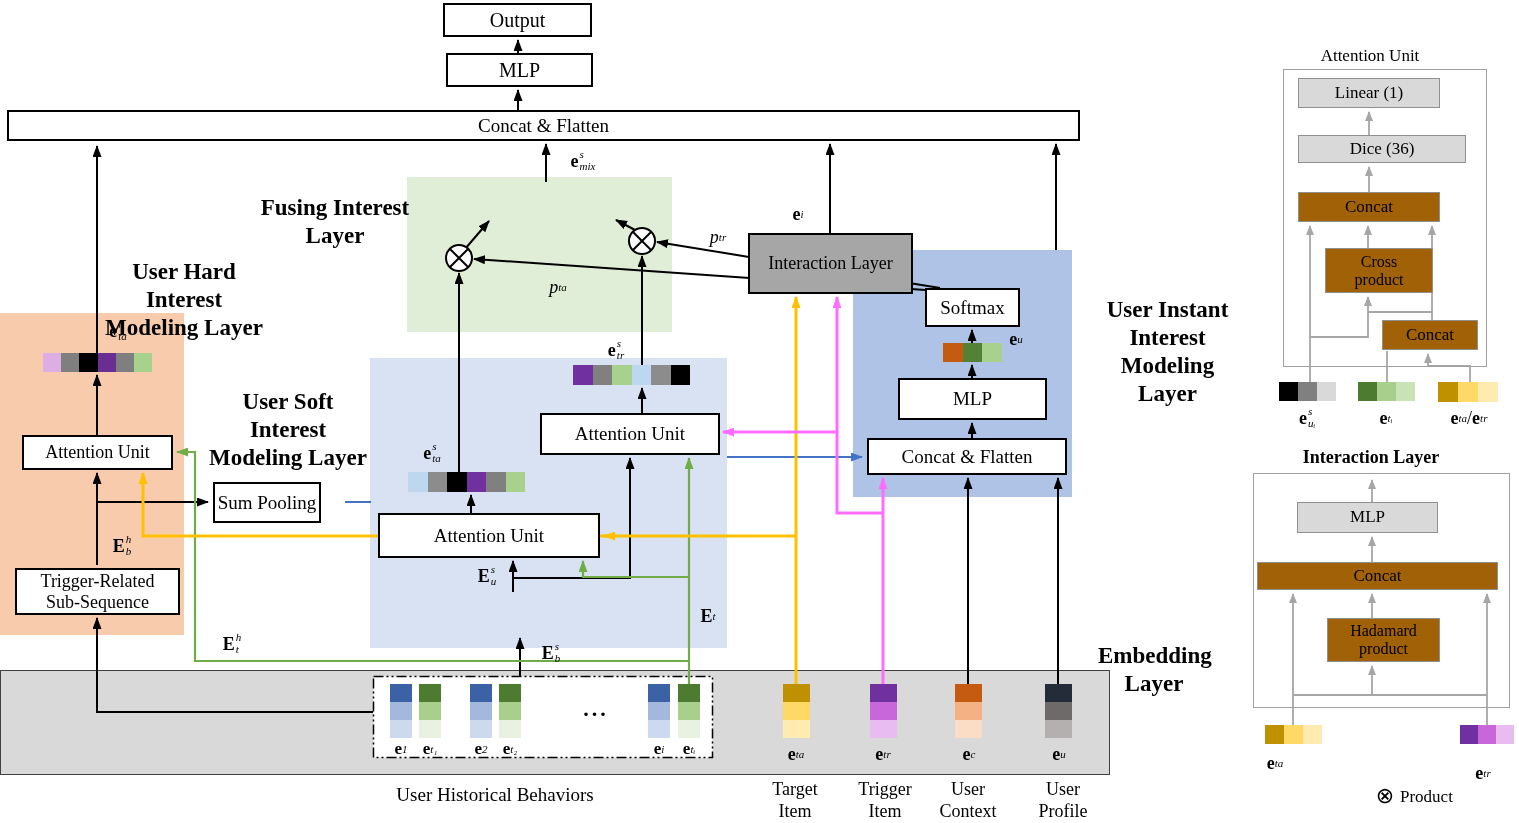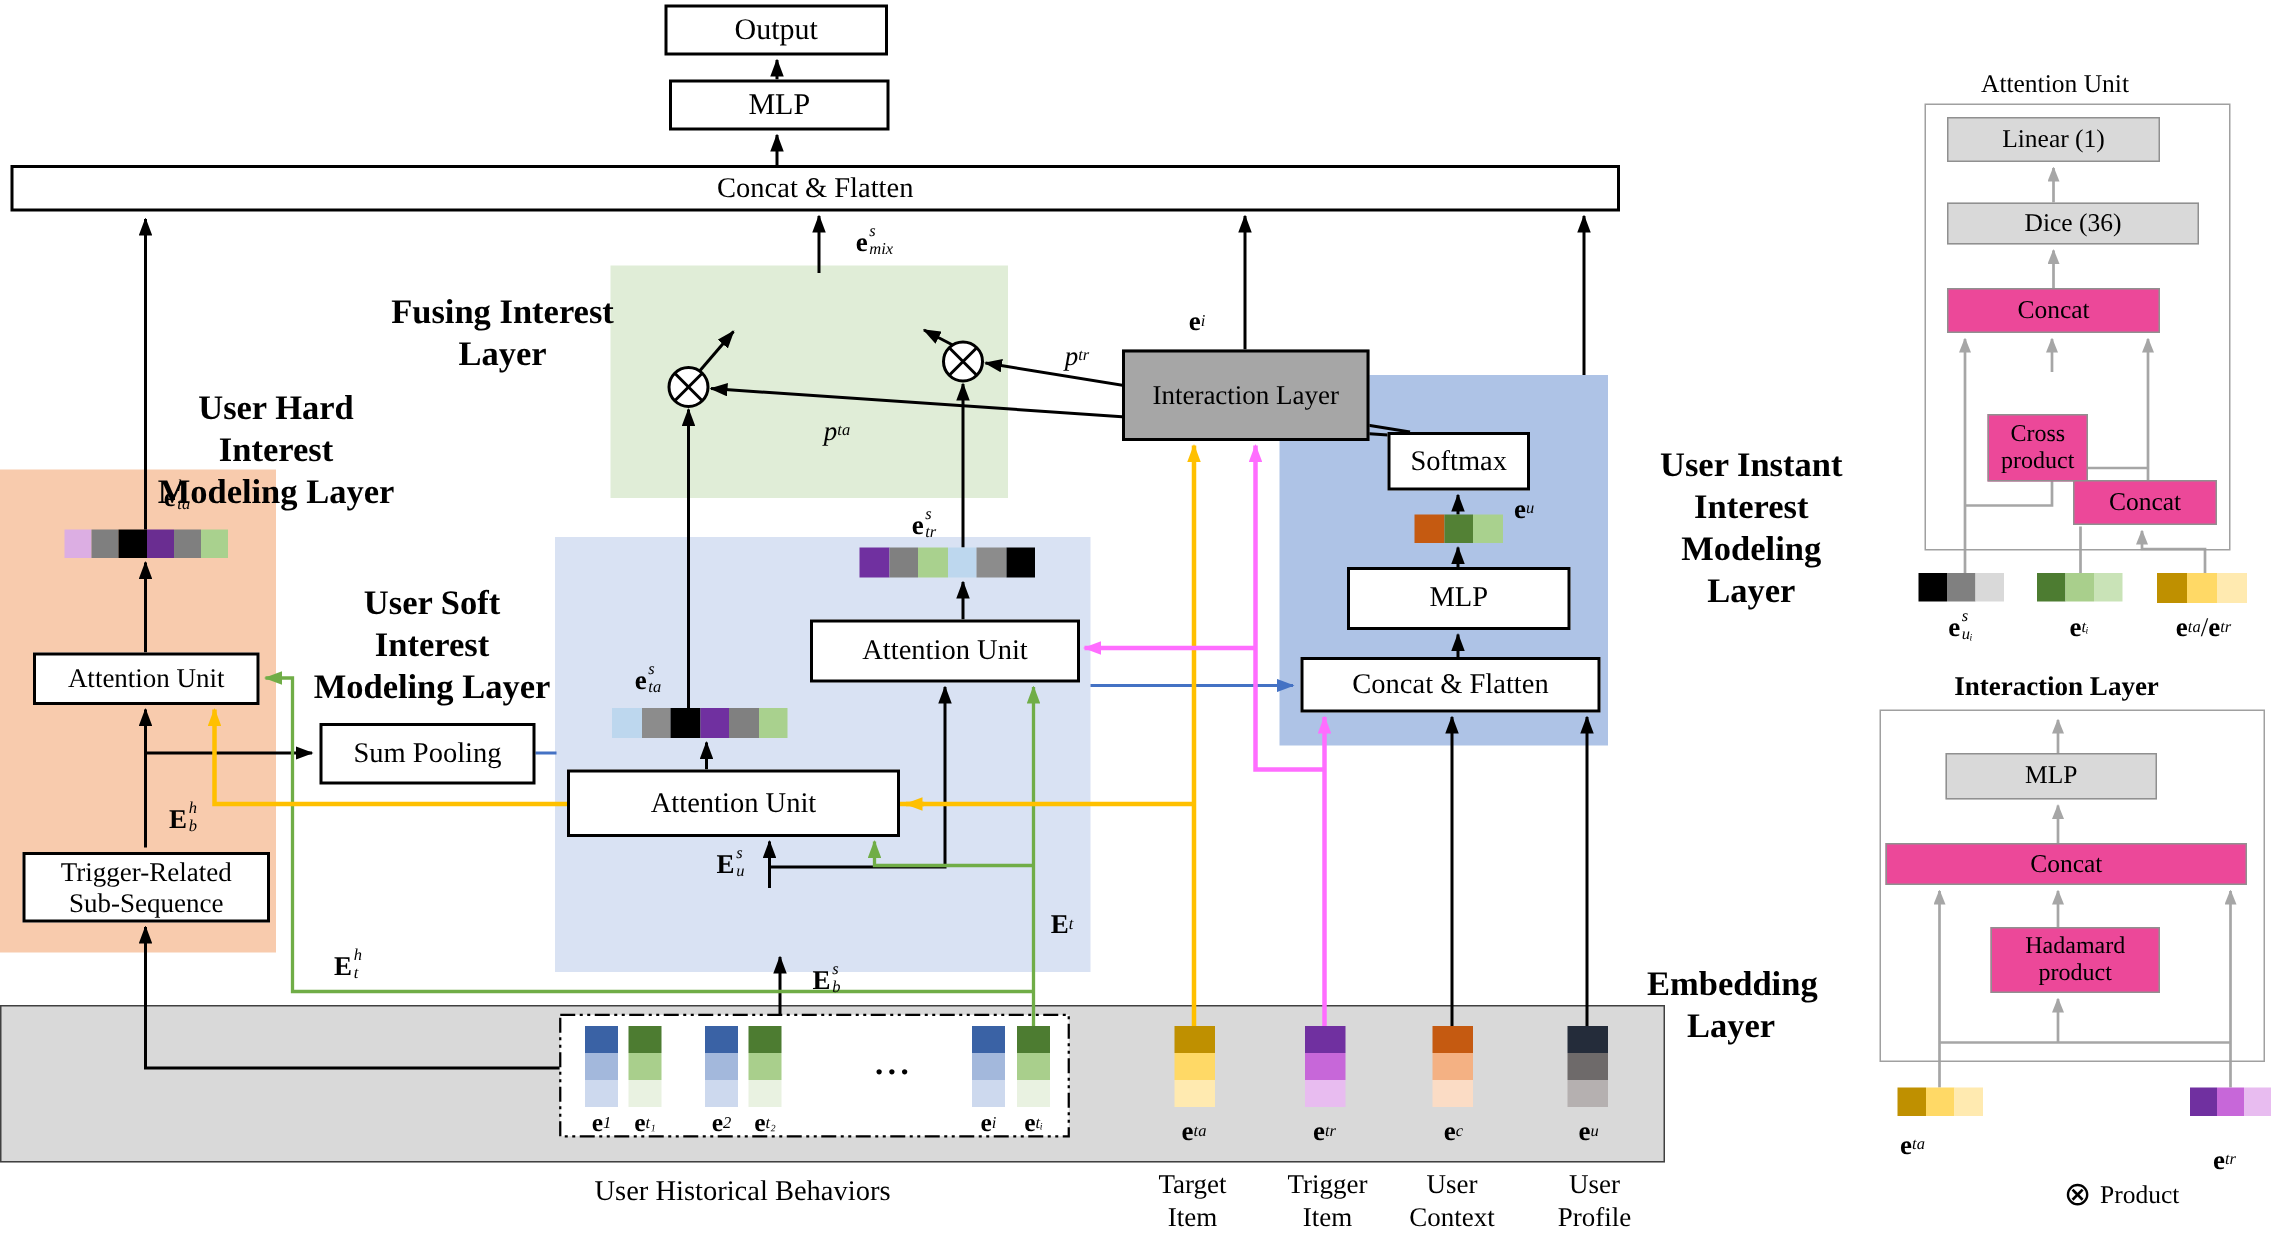"Concat" .pbox { background: #ec4899 -> #a16207 }
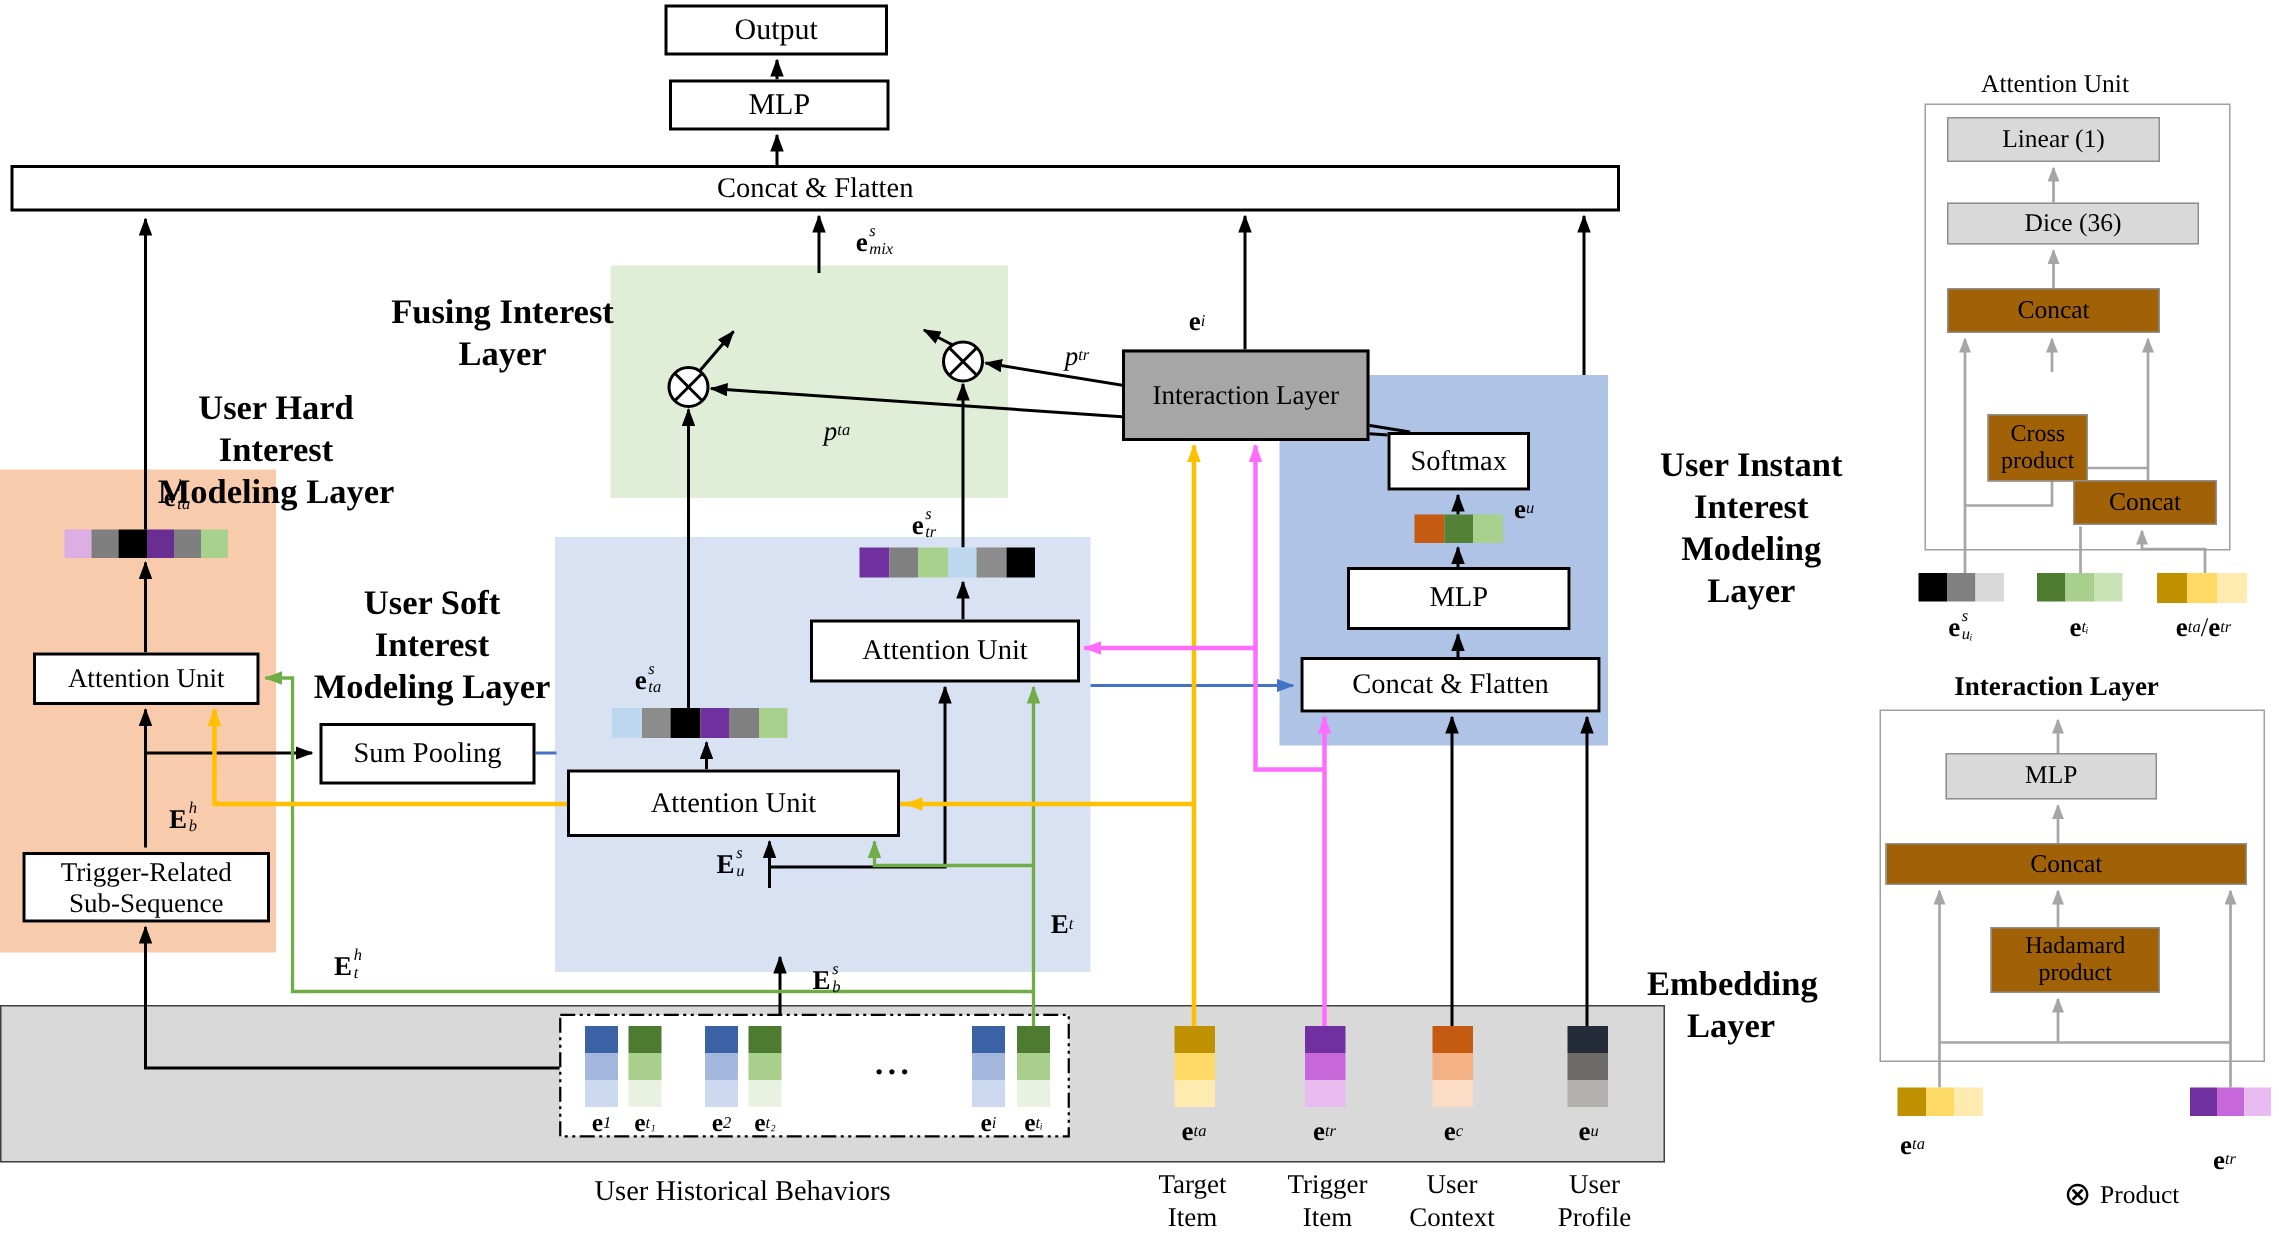"Cross" div.pbox { margin-top: 28px -> none; width: 67px -> 108px }
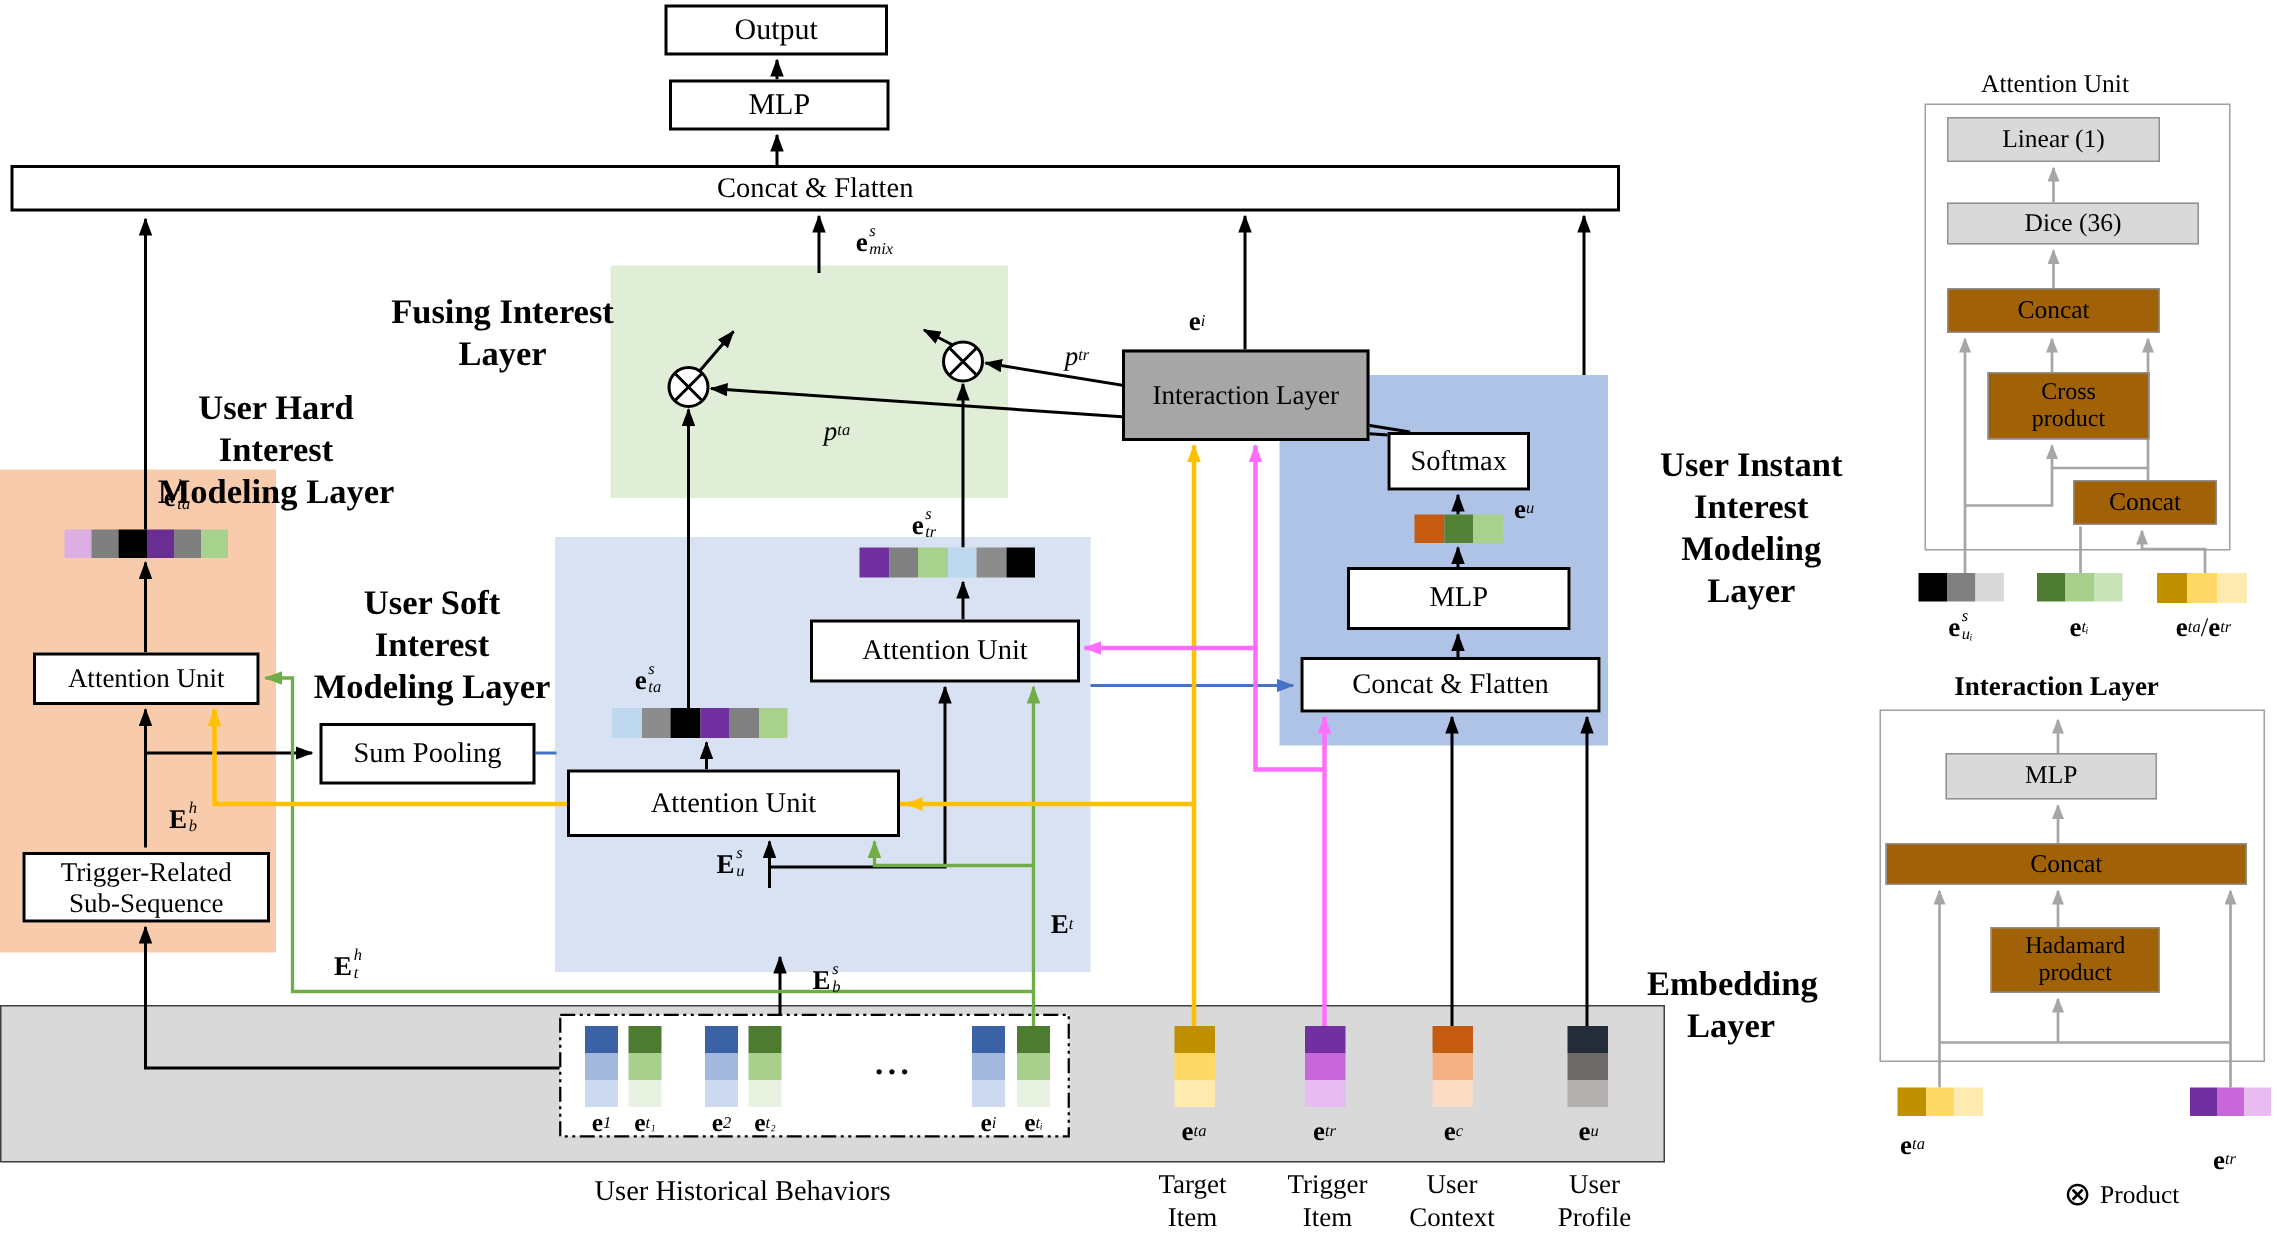"Sum Pooling" div.box { width: 144px -> 108px }
